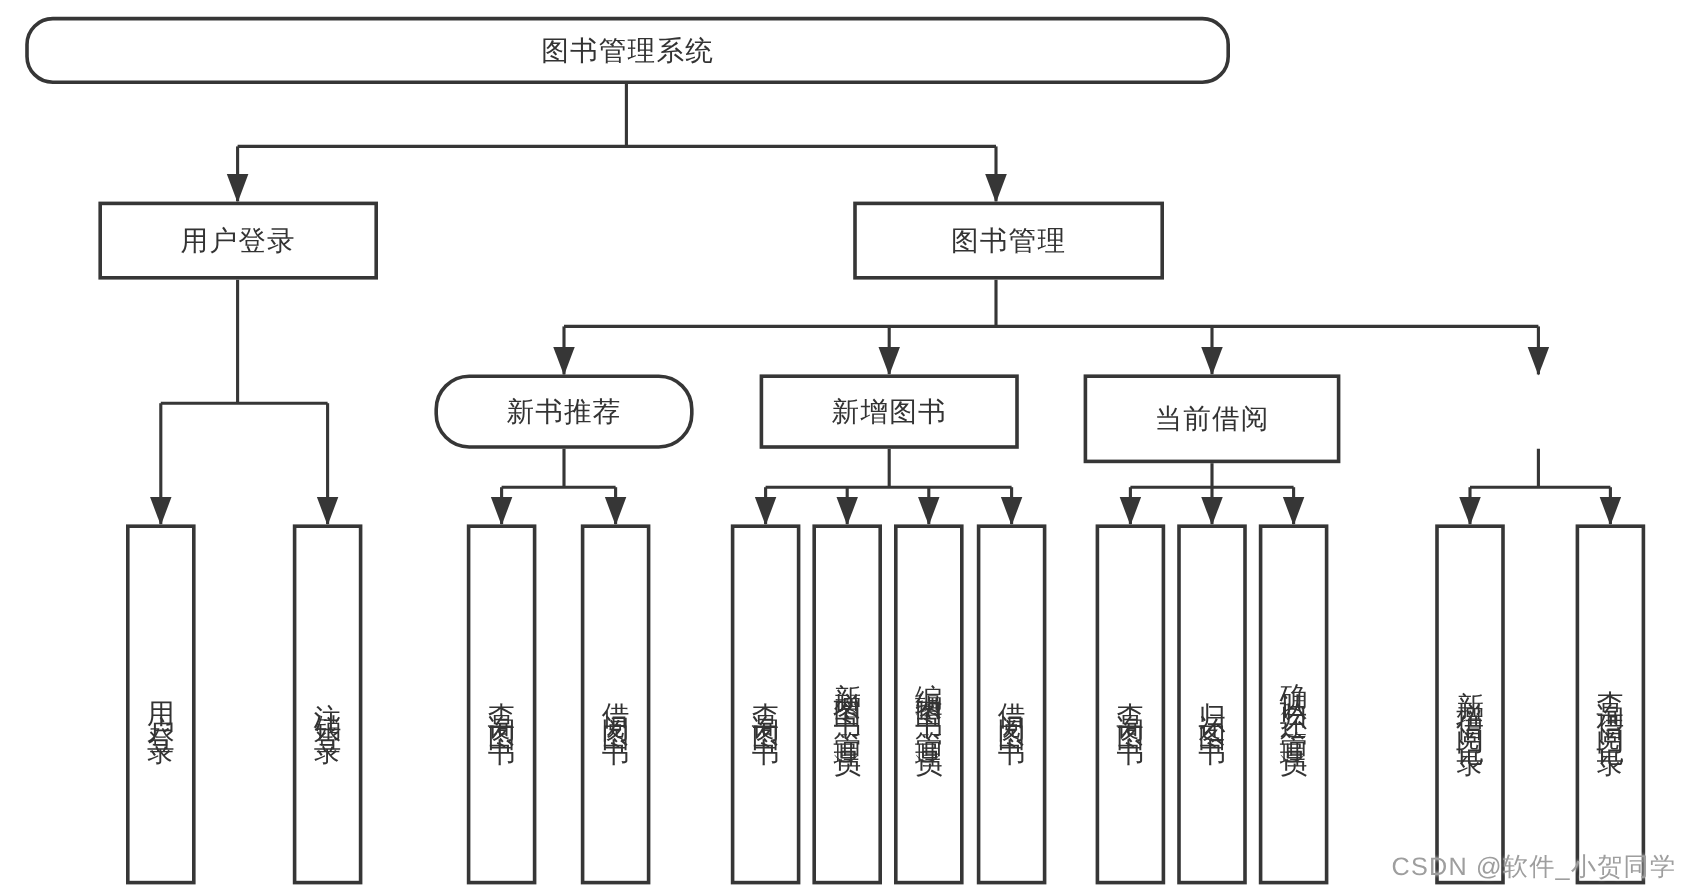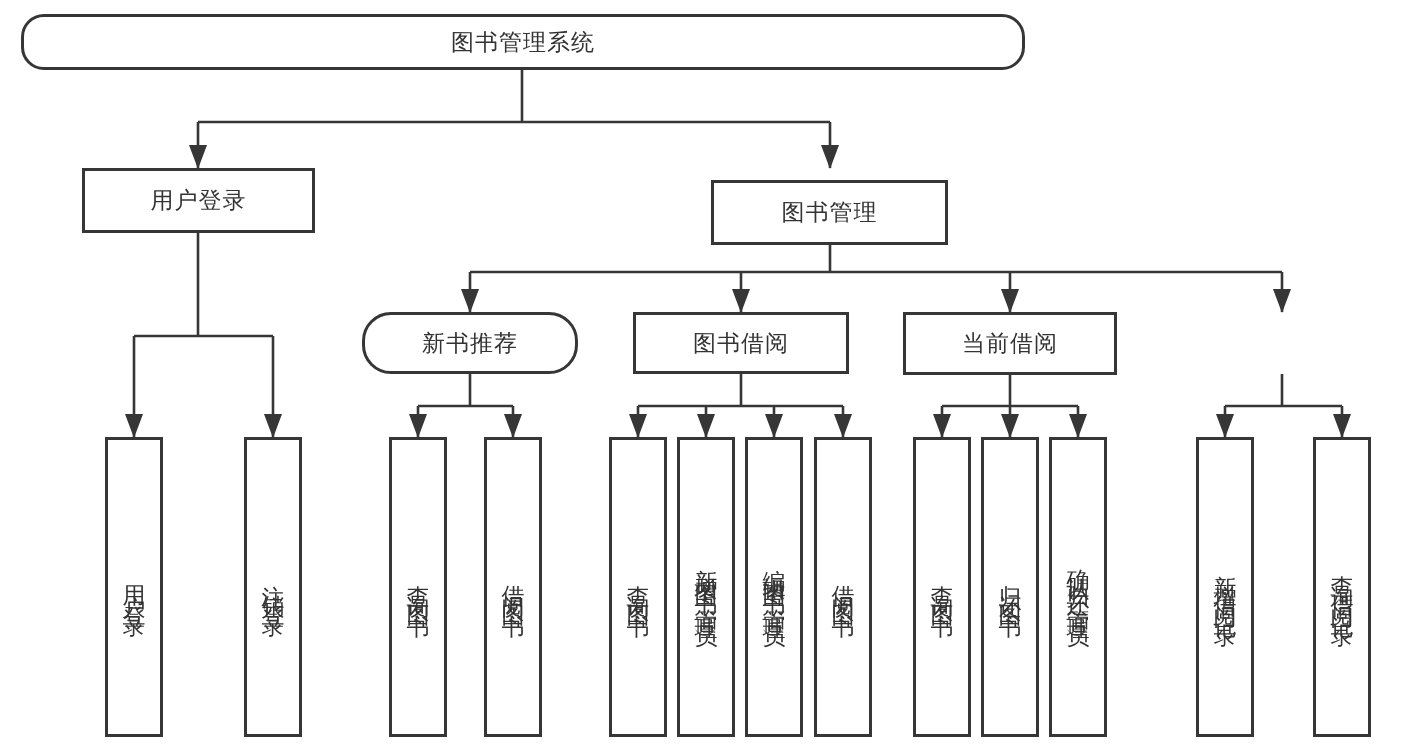"图书管理" #b-mgmt { margin-top: 12px -> none; width: 237px -> 259px }
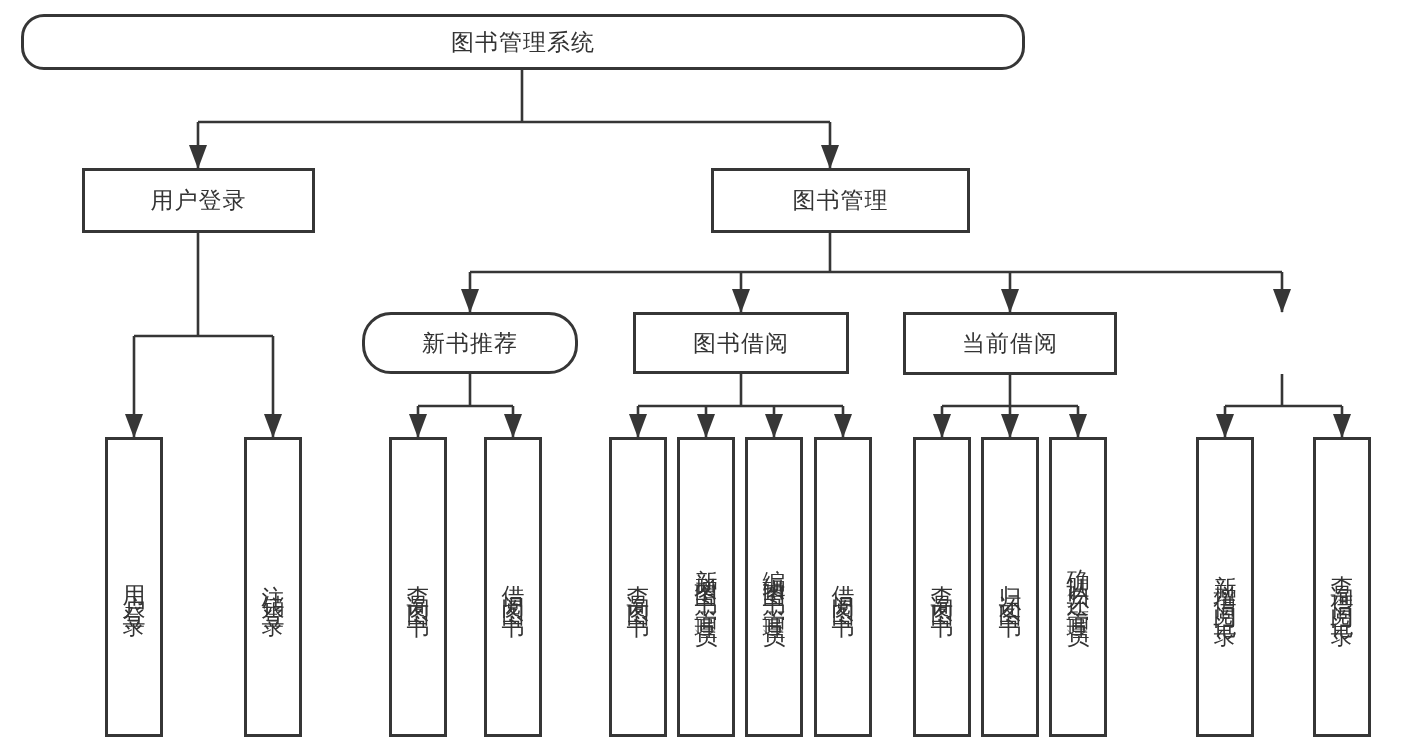"图书借阅" span.label { text: 图书借阅 -> 新增图书 }
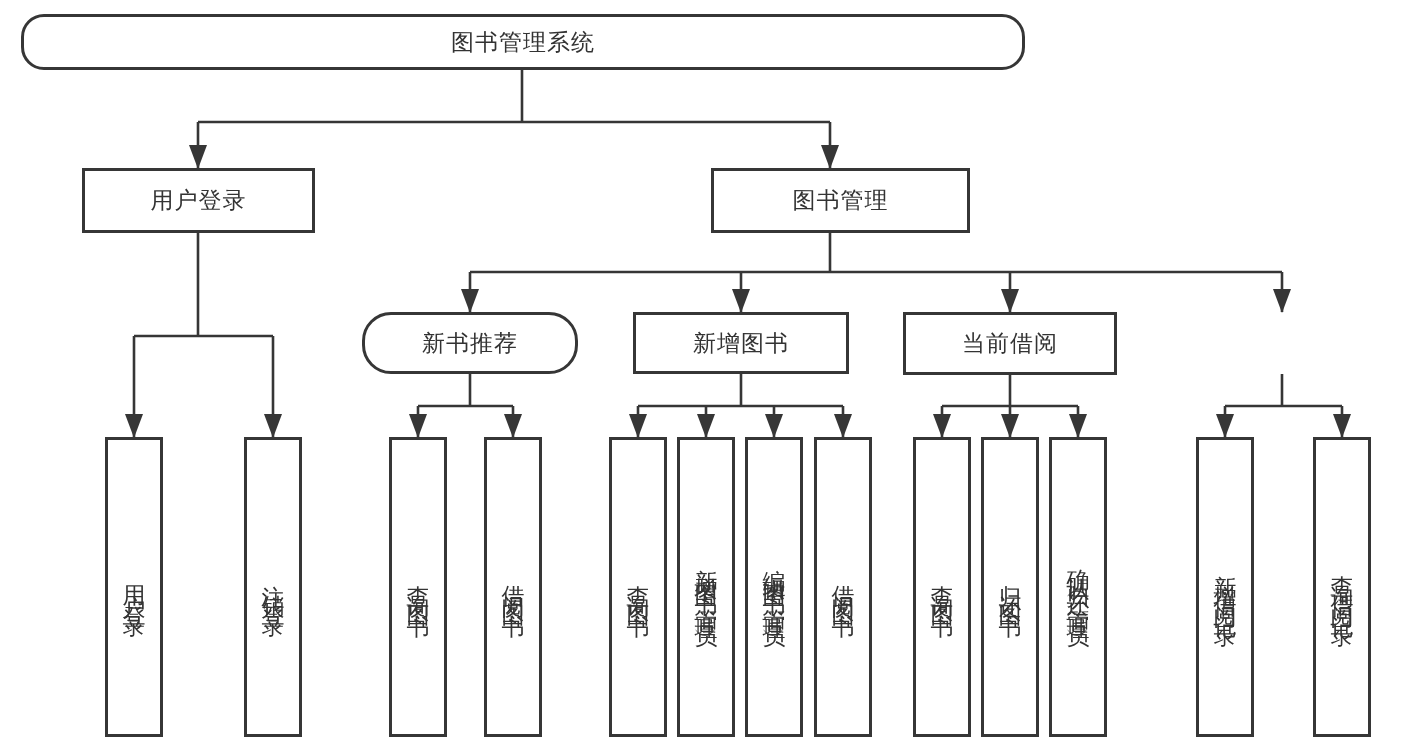"当前借阅" #b-cur { height: 63px -> 74px }
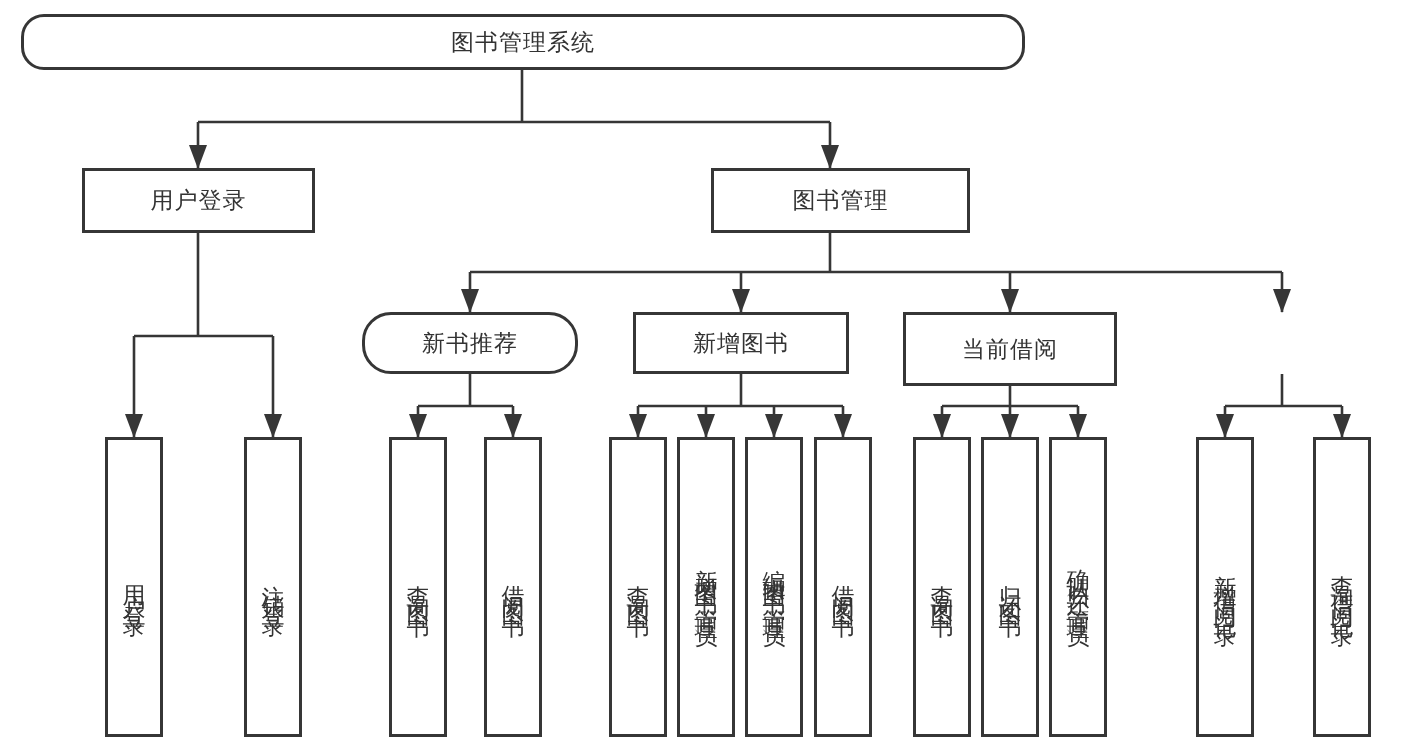"CSDN @软件_小贺同学" div.watermark { html: none -> <div>CSDN @软件_小贺同学</div> }
